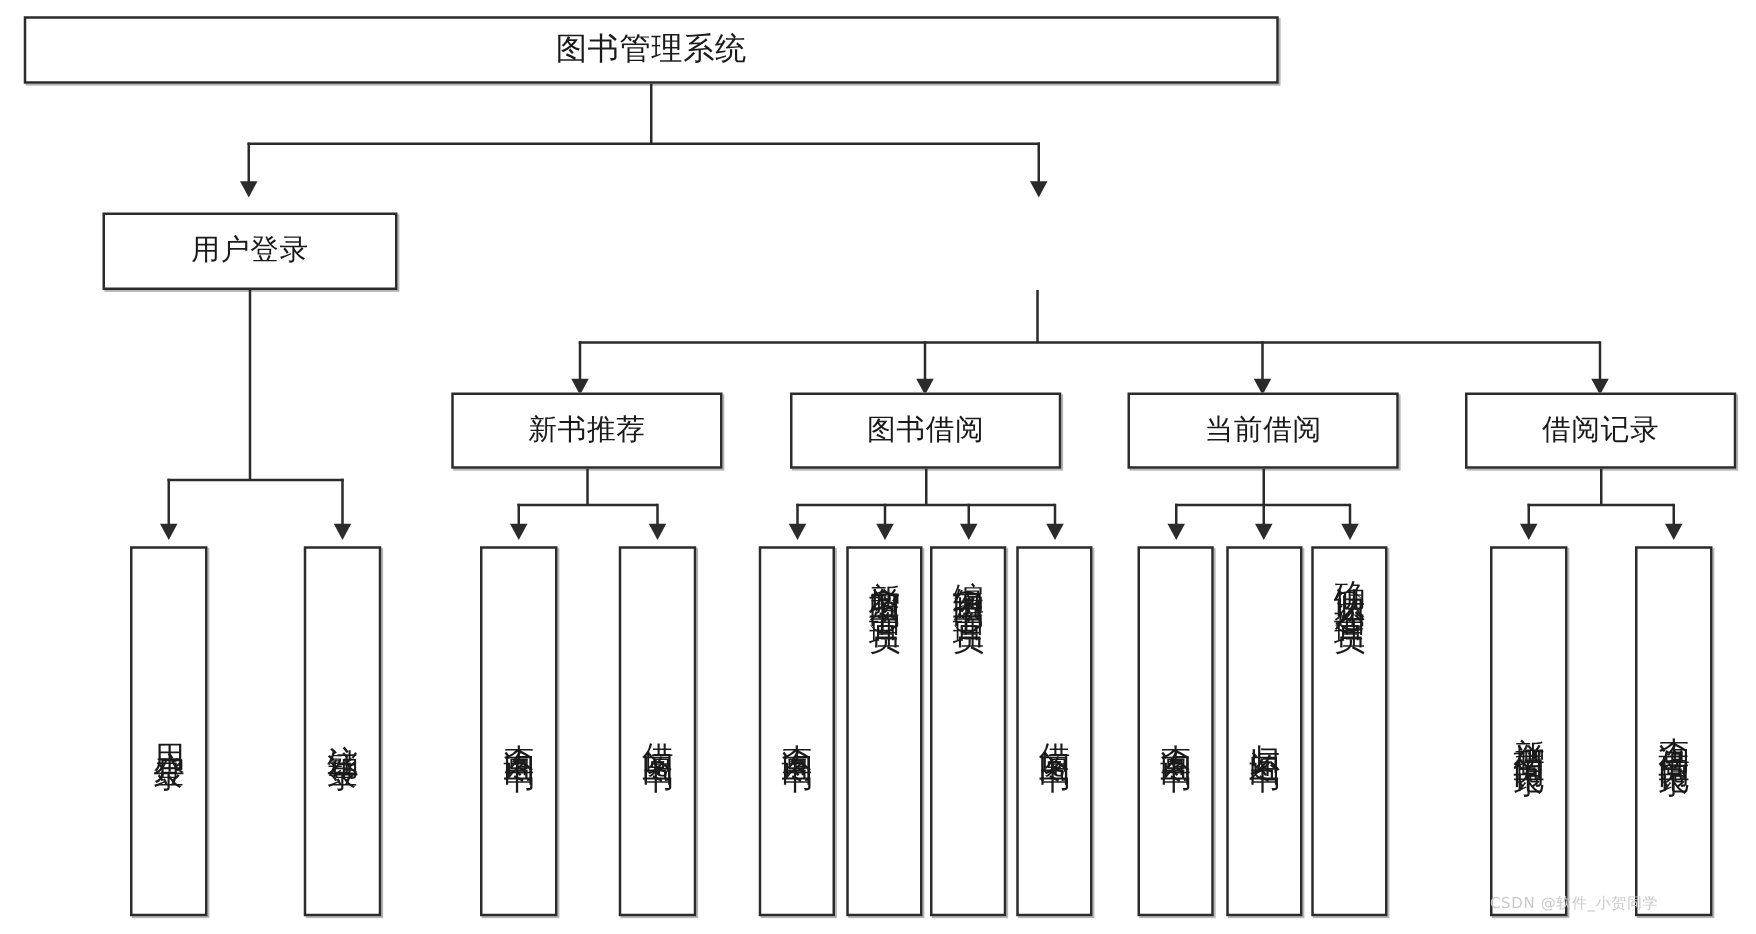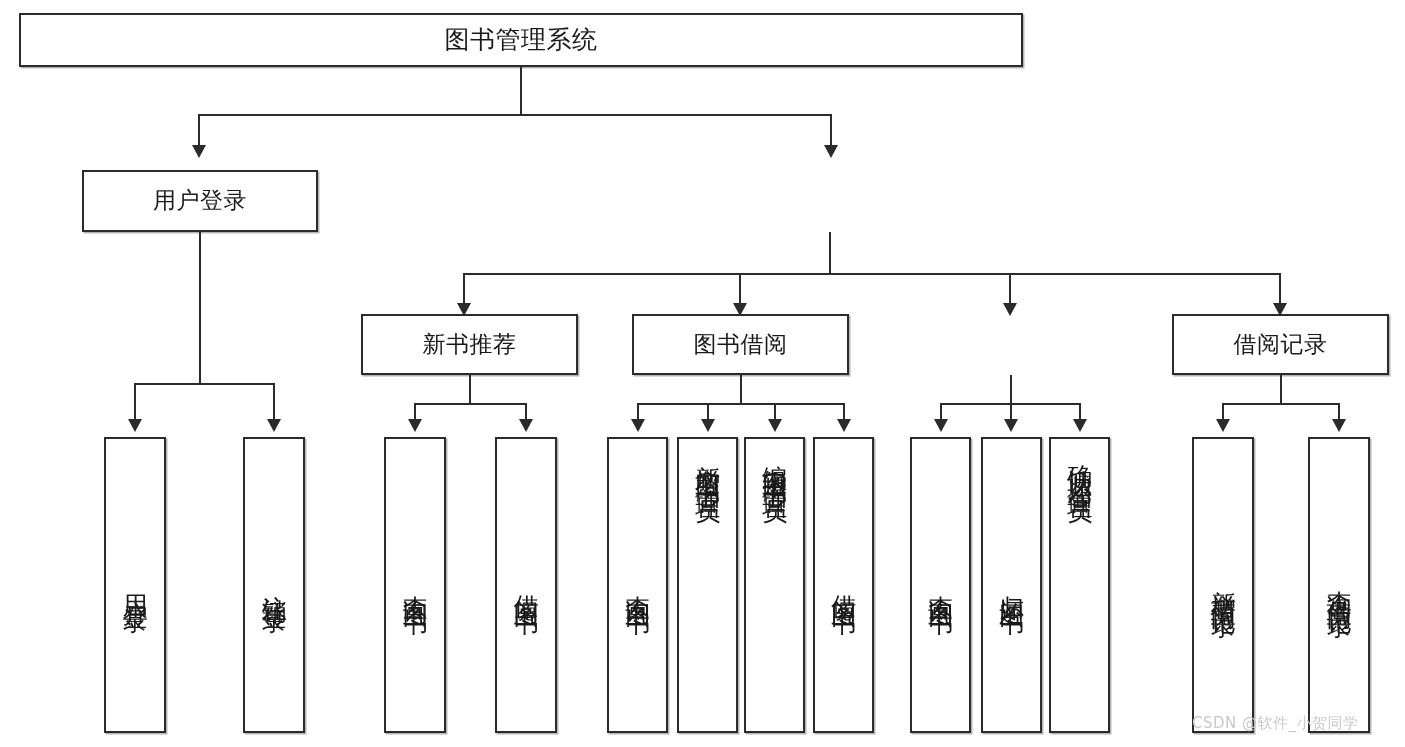"当前借阅" div.node { html: none -> <div> <span>当前借阅</span> </div> }
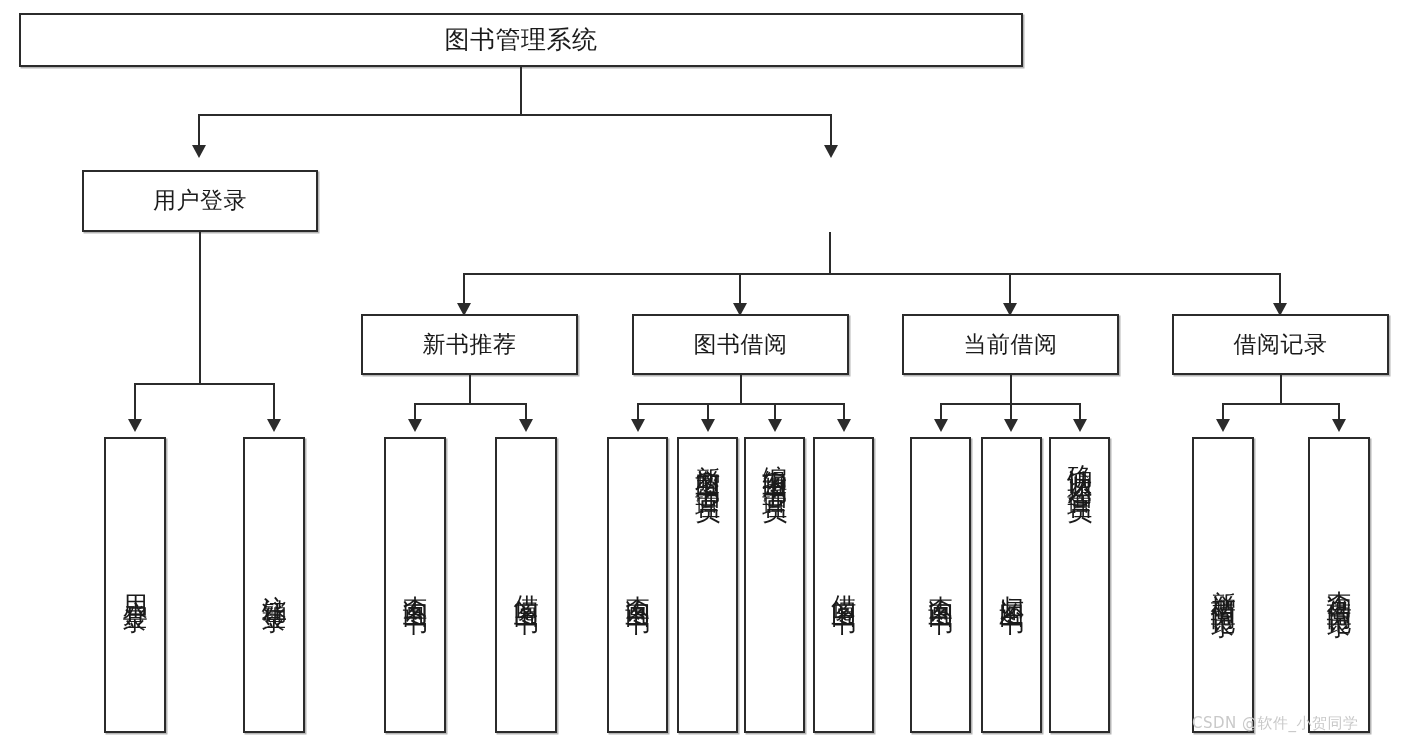"CSDN @软件_小贺同学" #watermark { font-size: 15px -> 12px }
